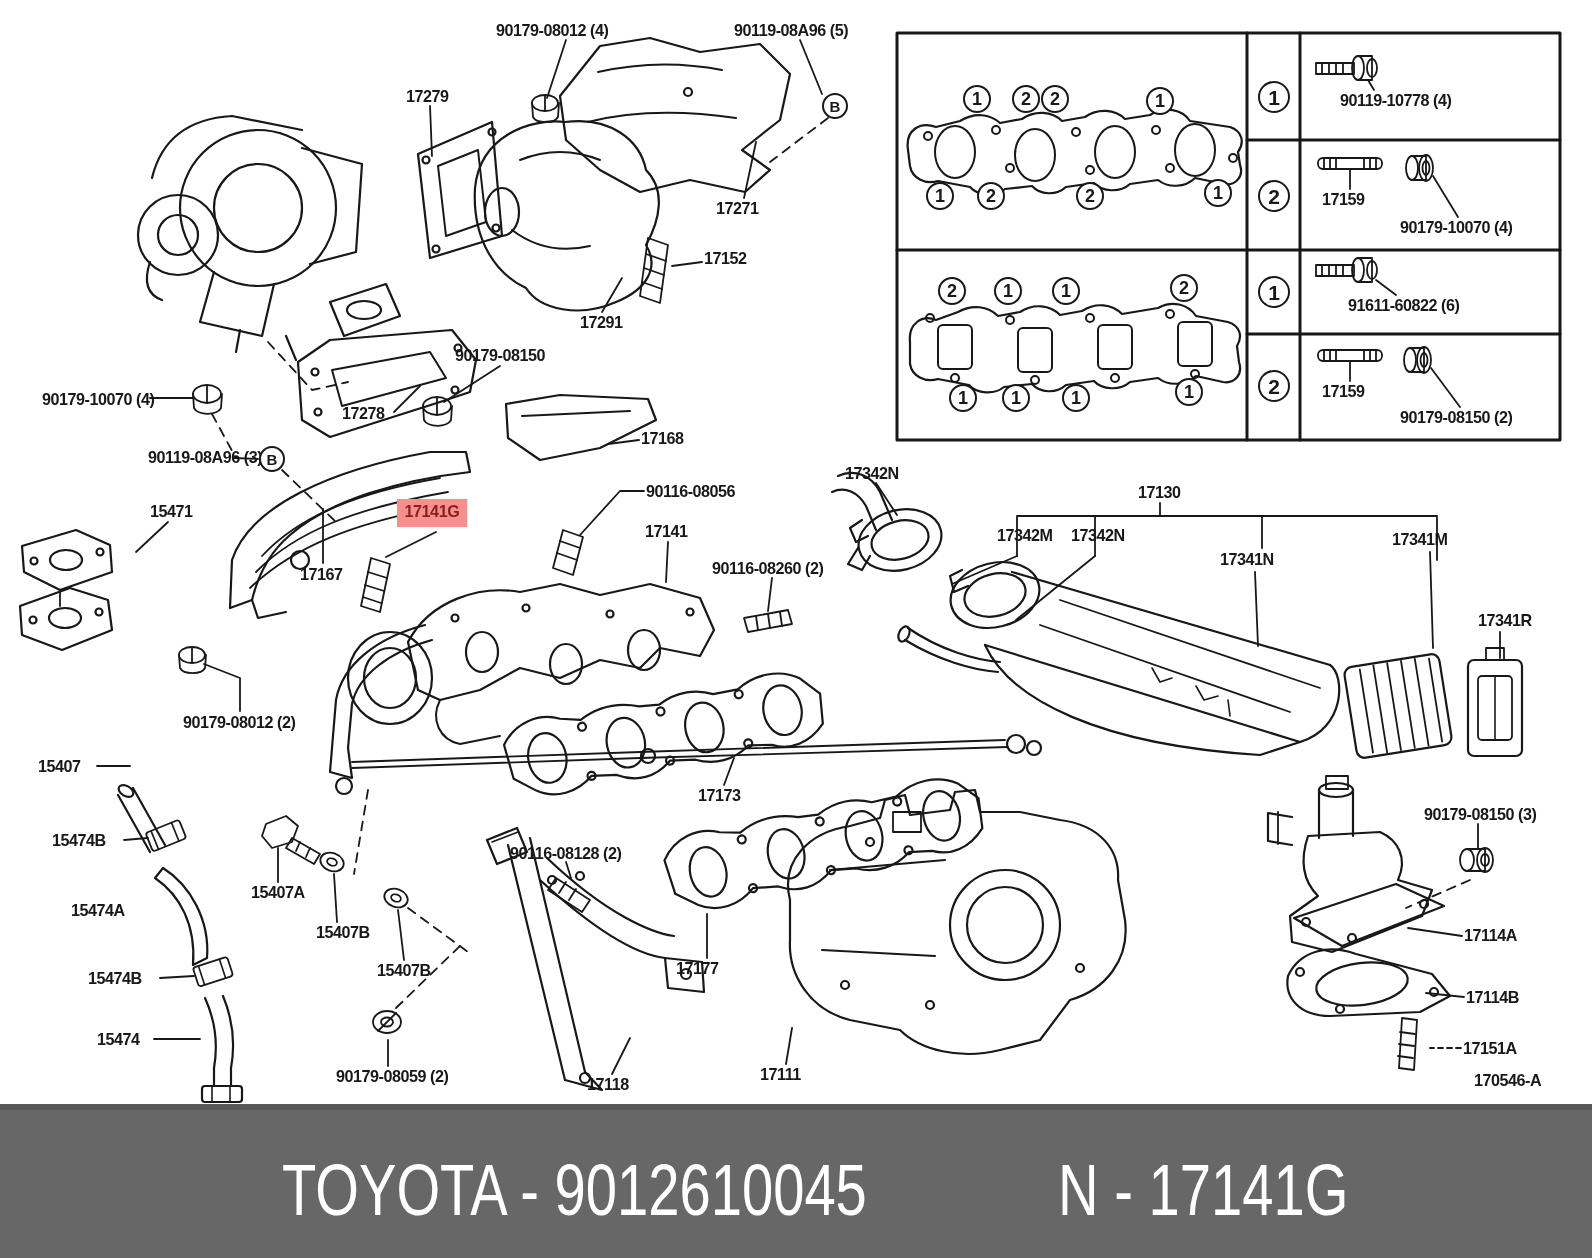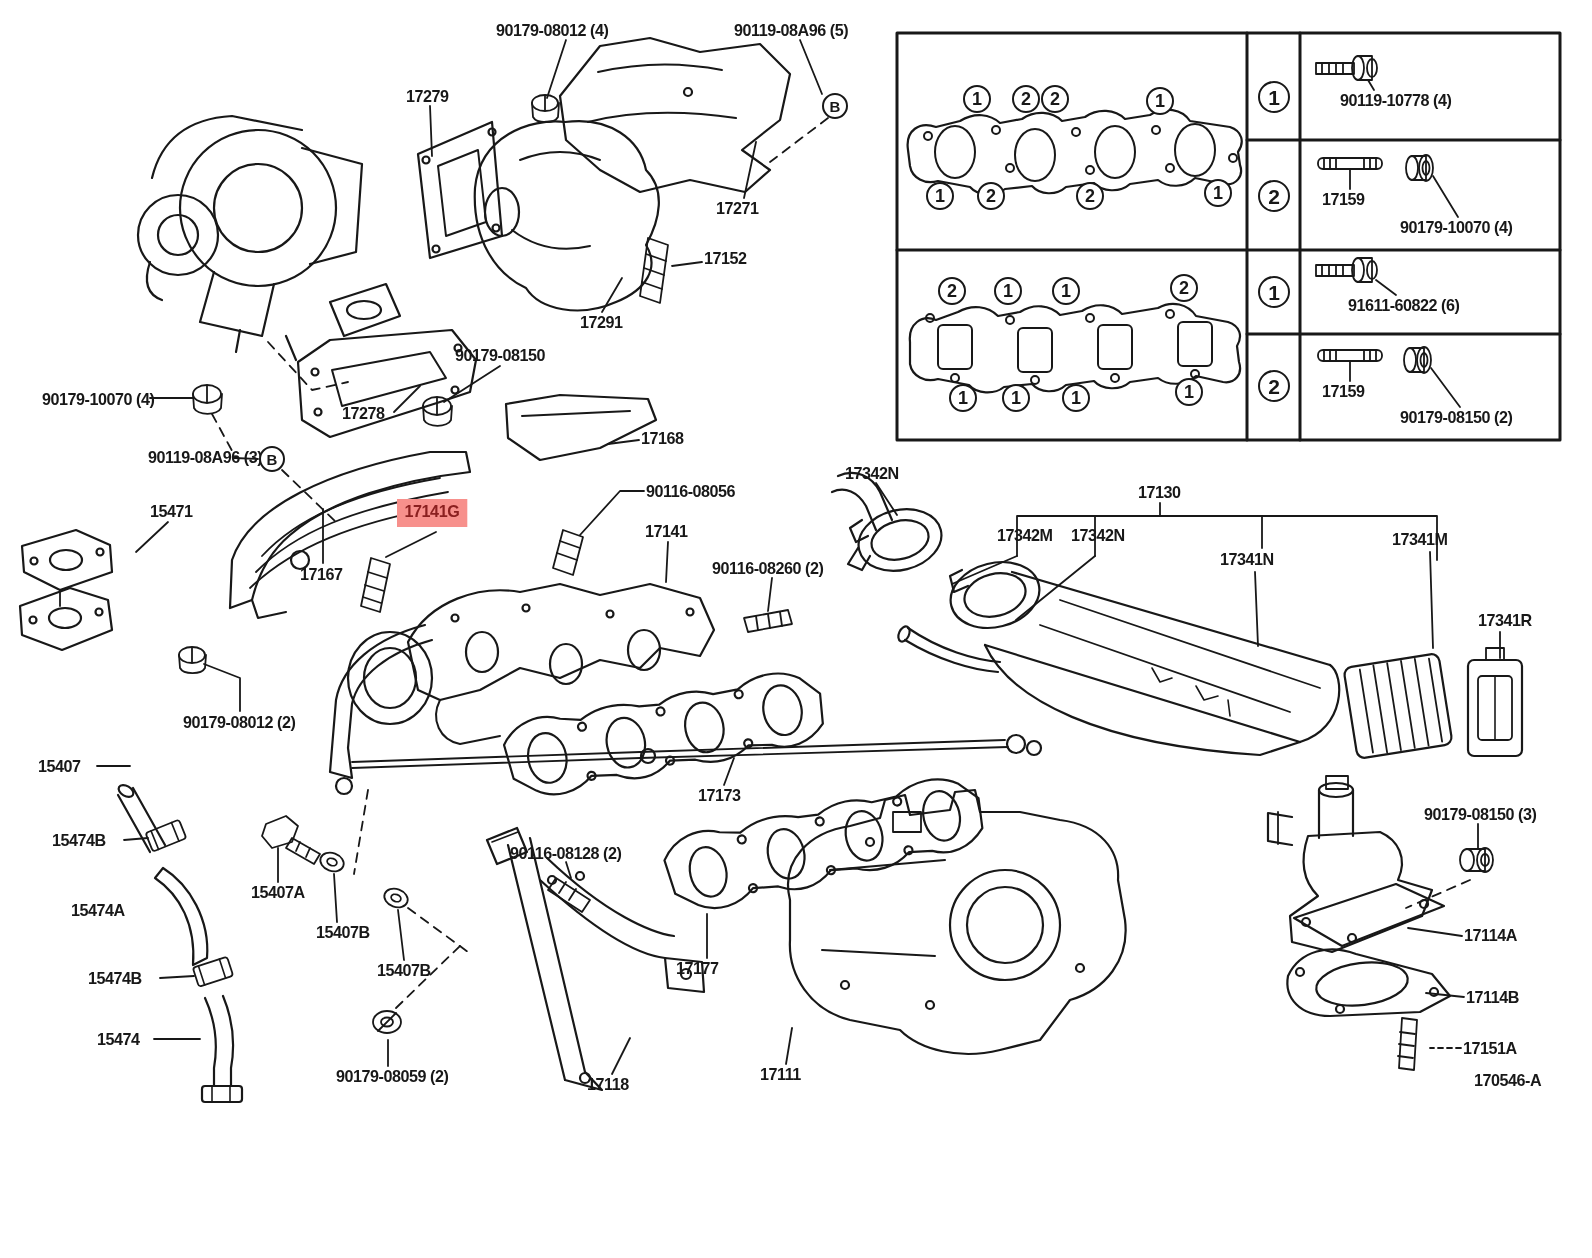"TOYOTA - 9012610045" div { html: none -> <div> <div>TOYOTA - 9012610045</div> <div>N - 17141G</div> </div> }
